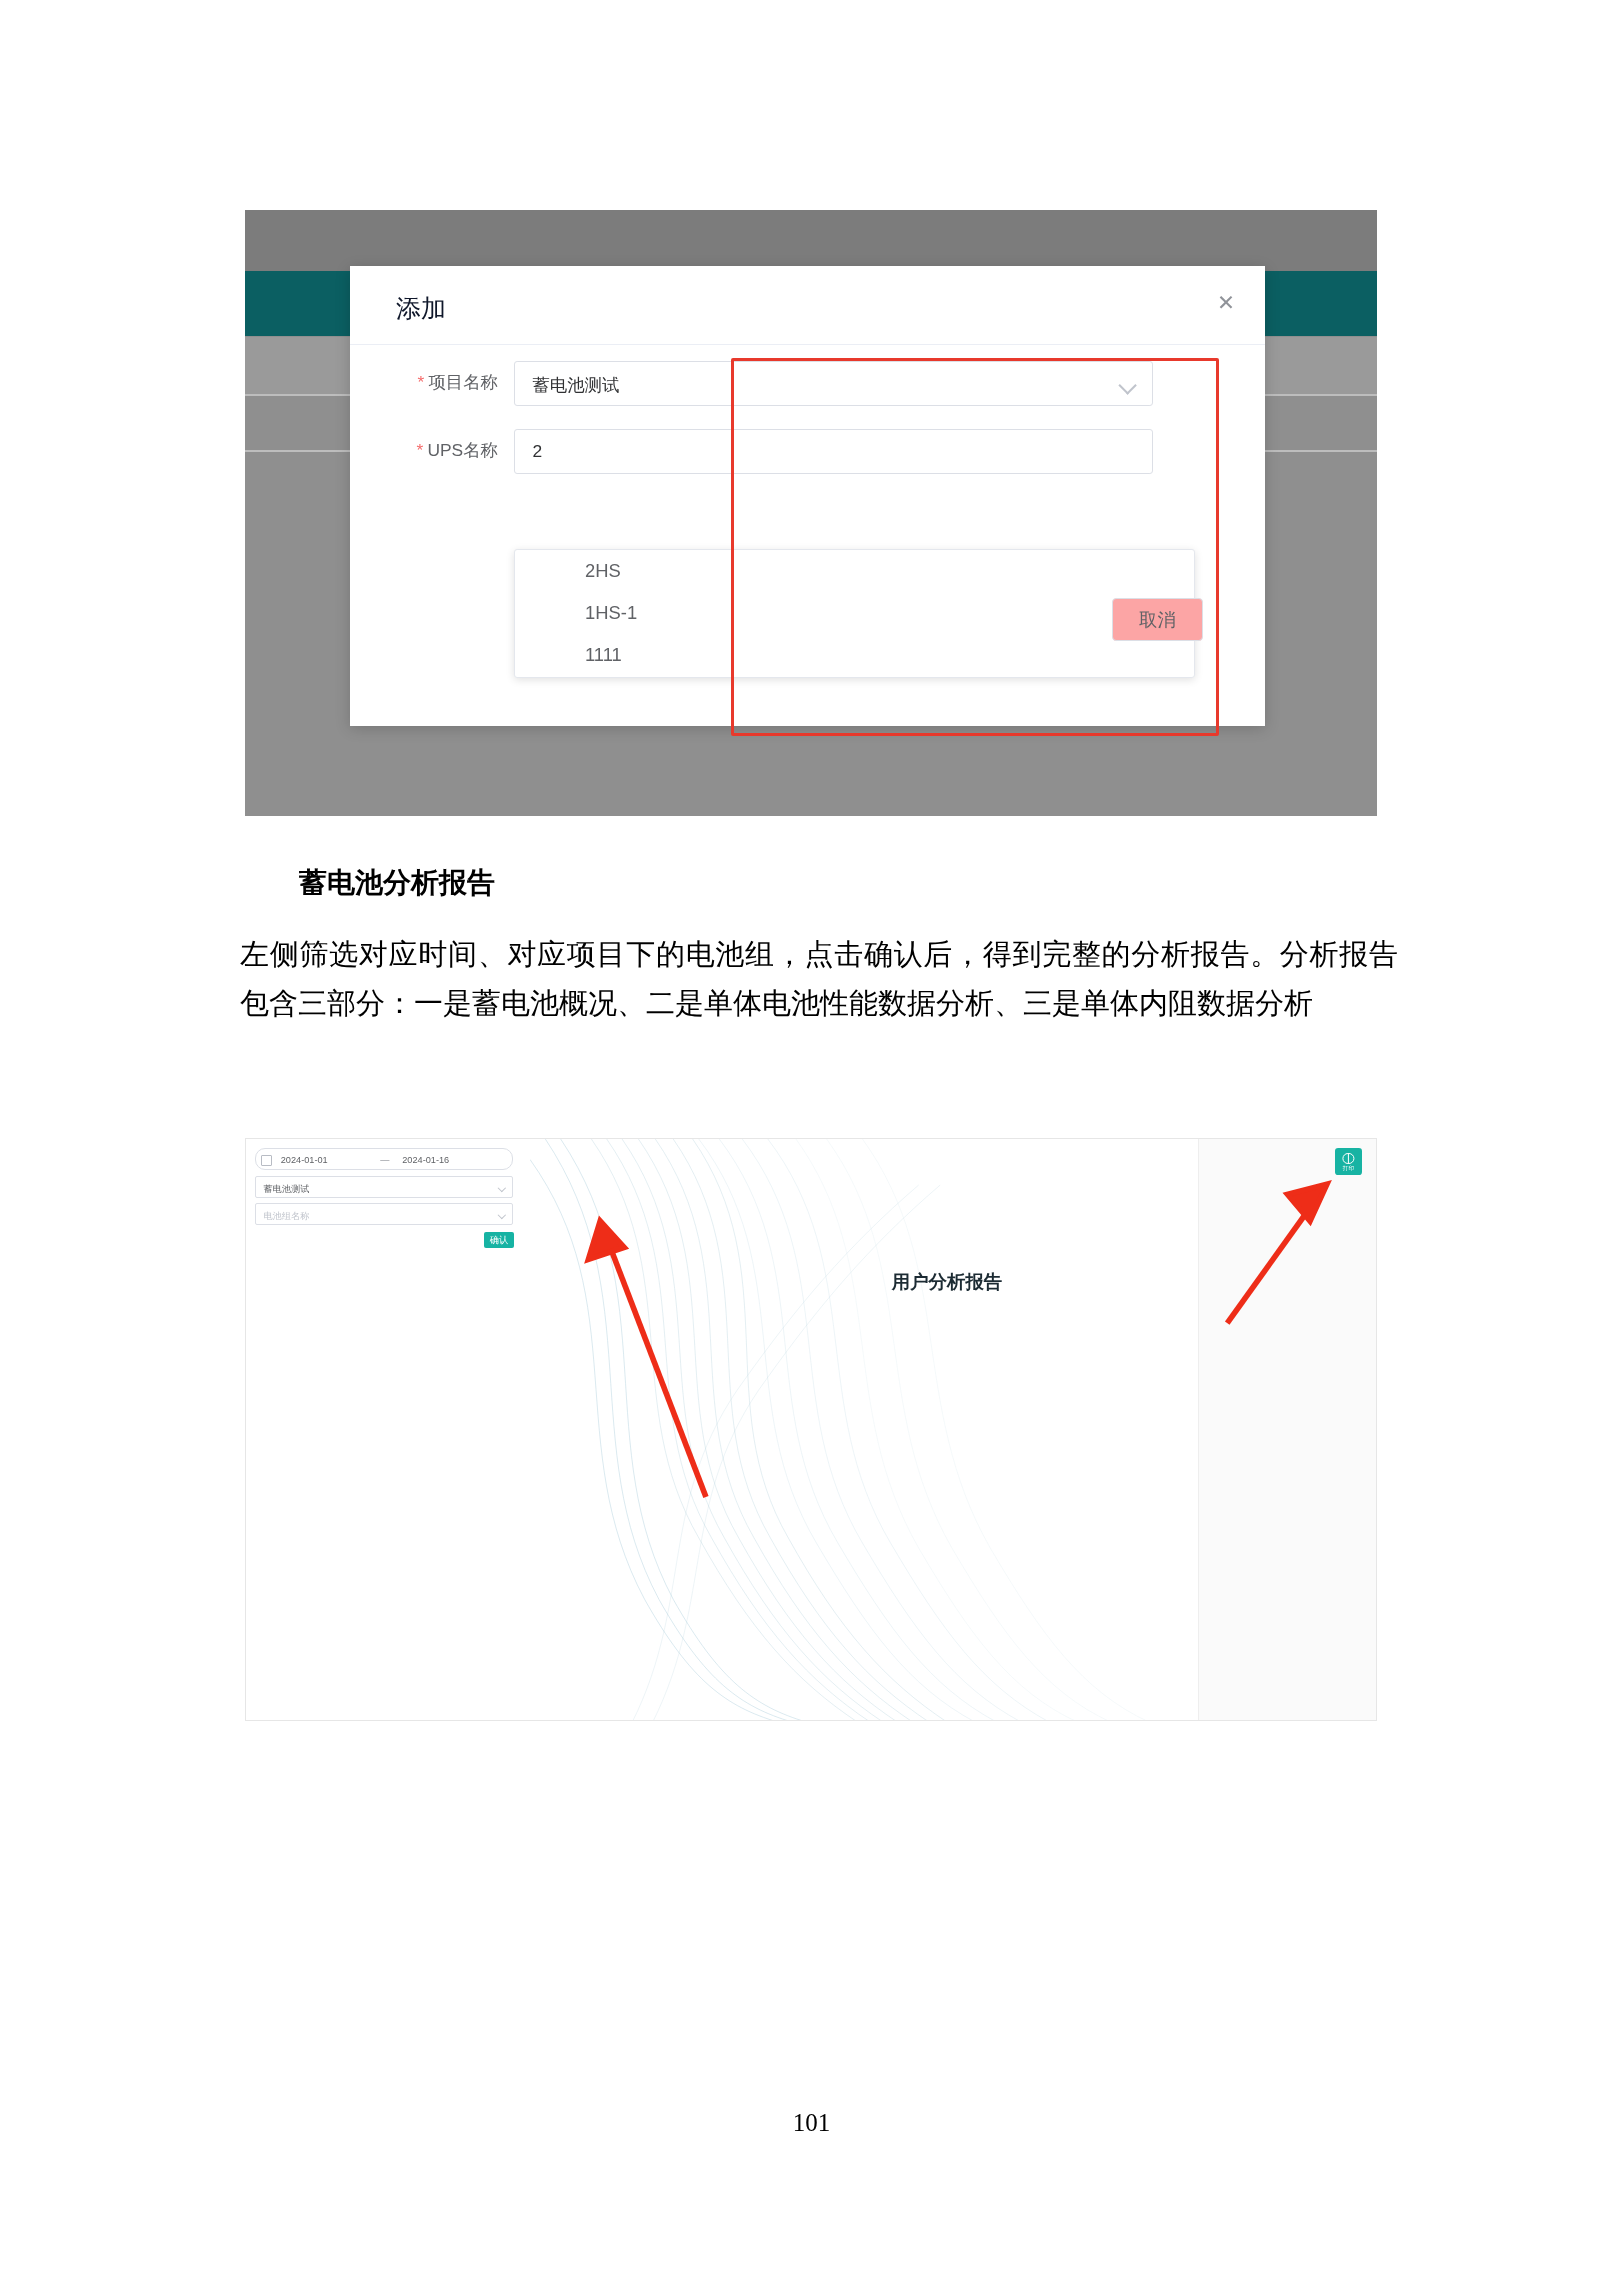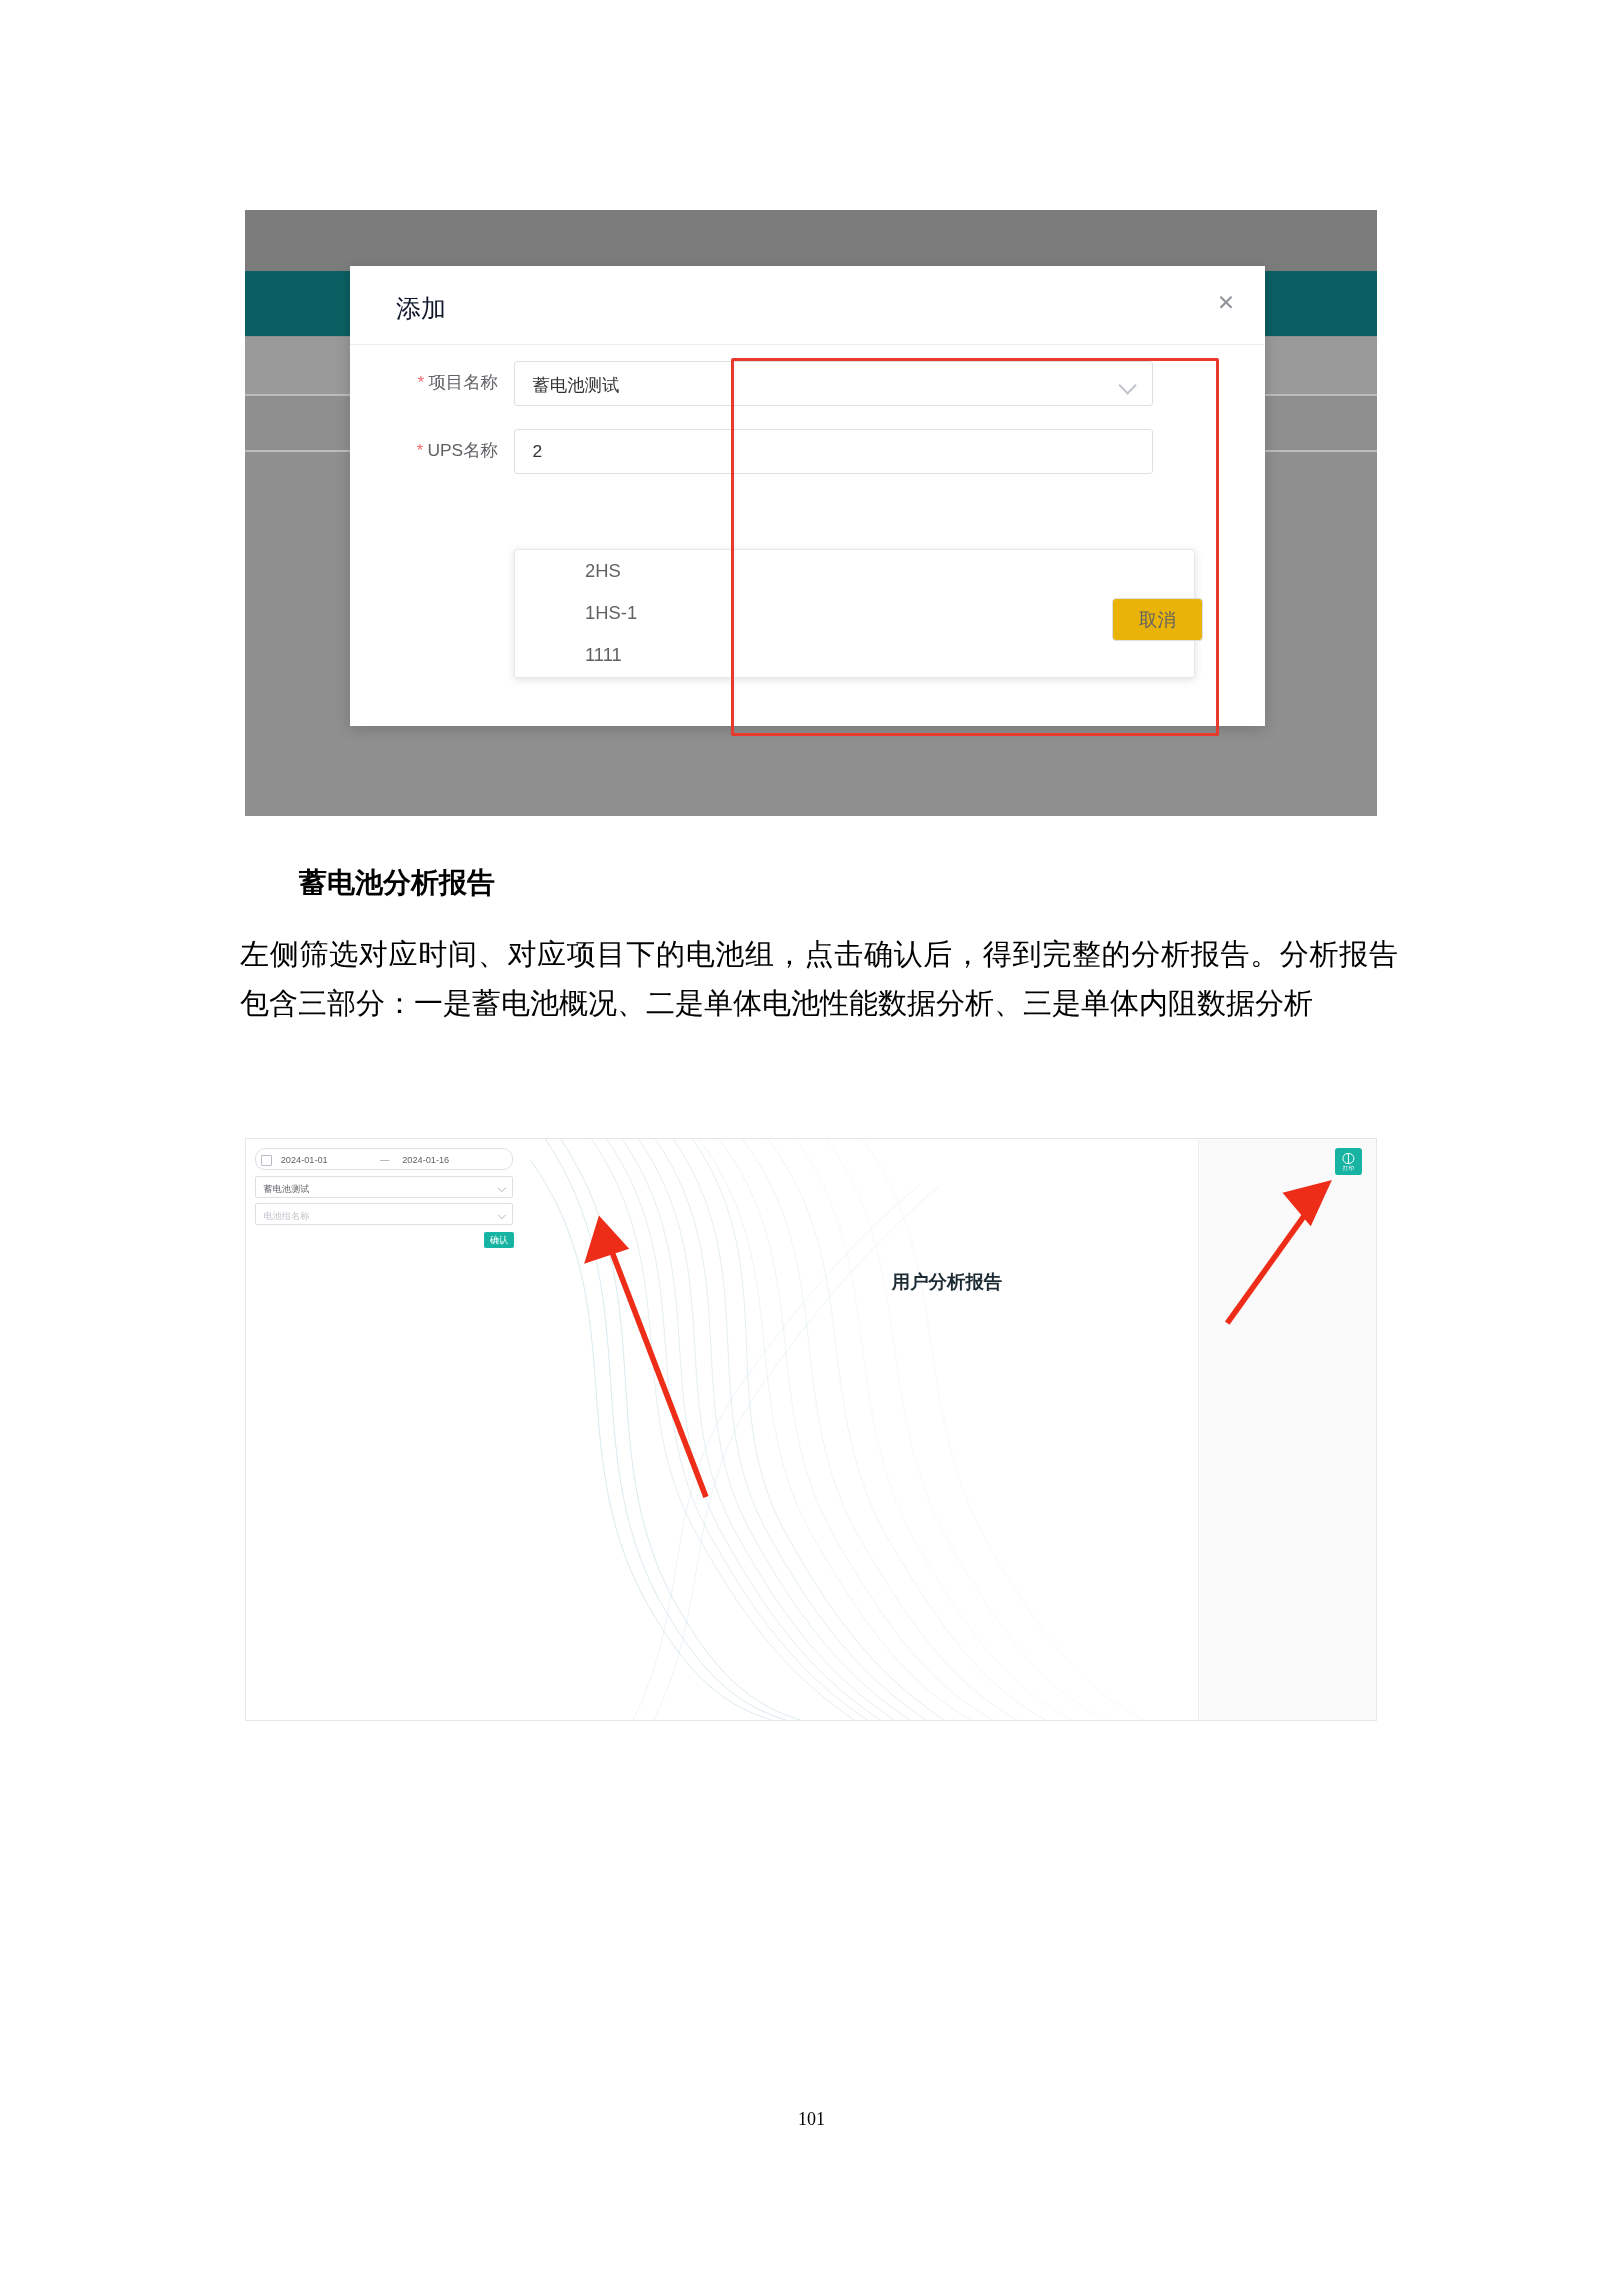"取消" .cancel-btn { background: #eab308 -> #fca5a5 }
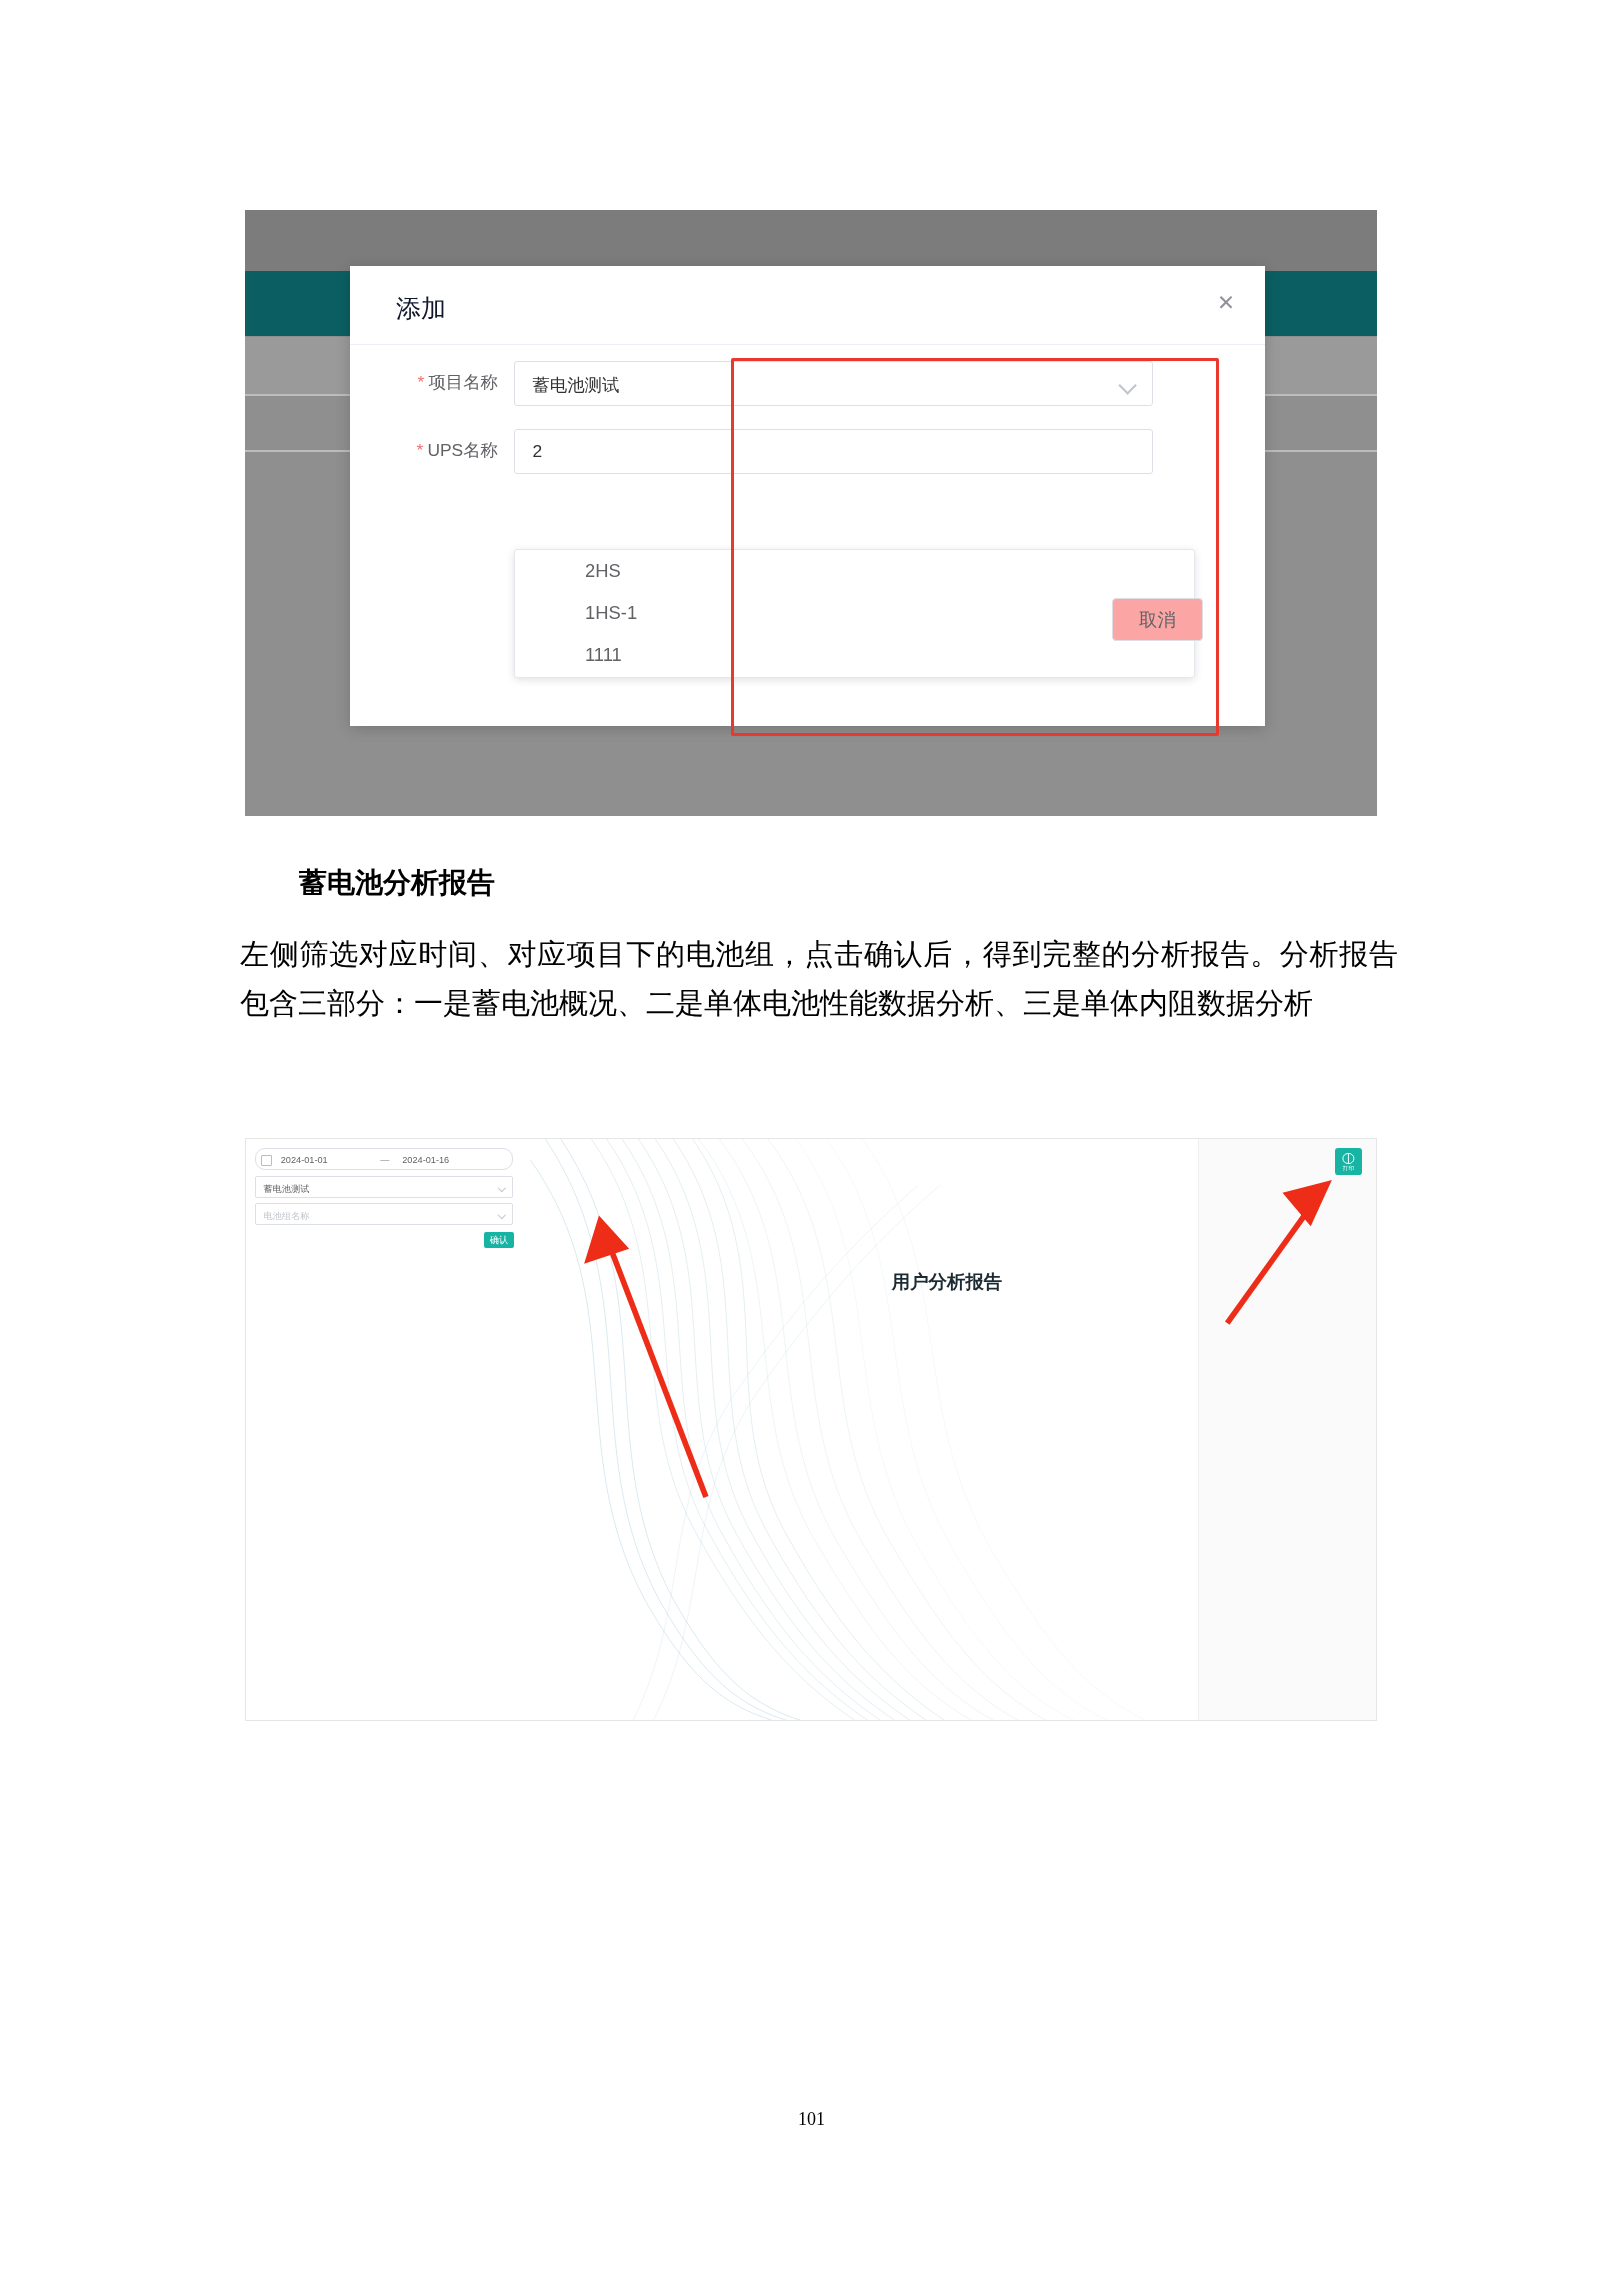"101" .page-number { font-size: 18px -> 25px }
